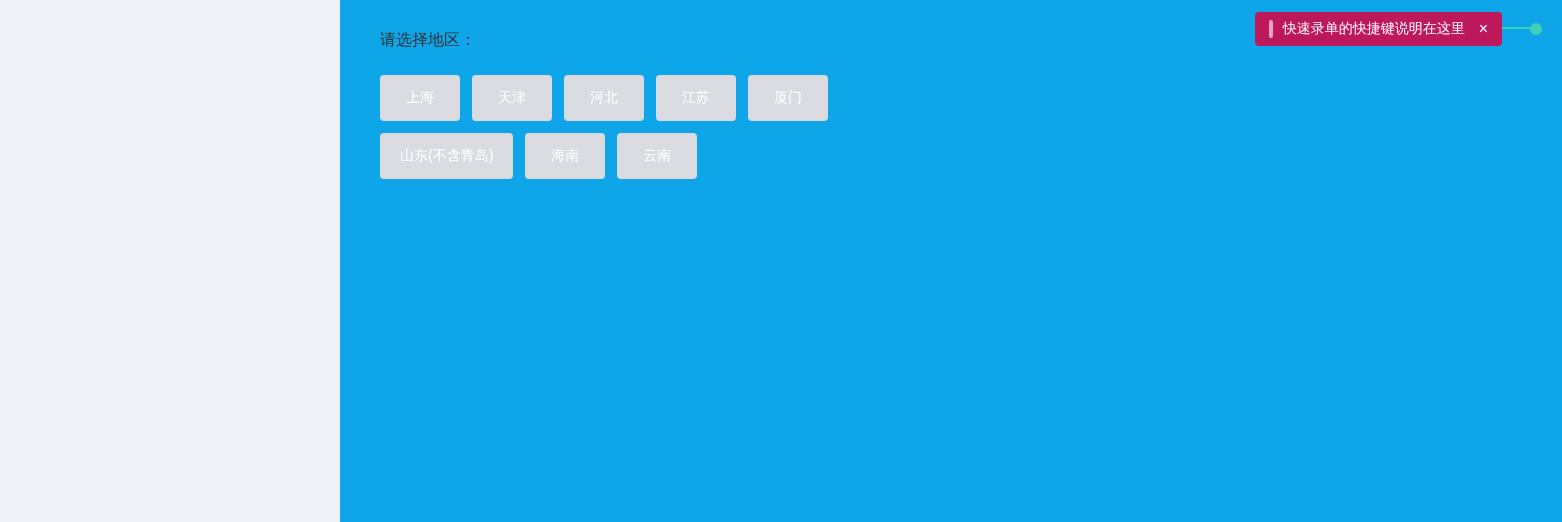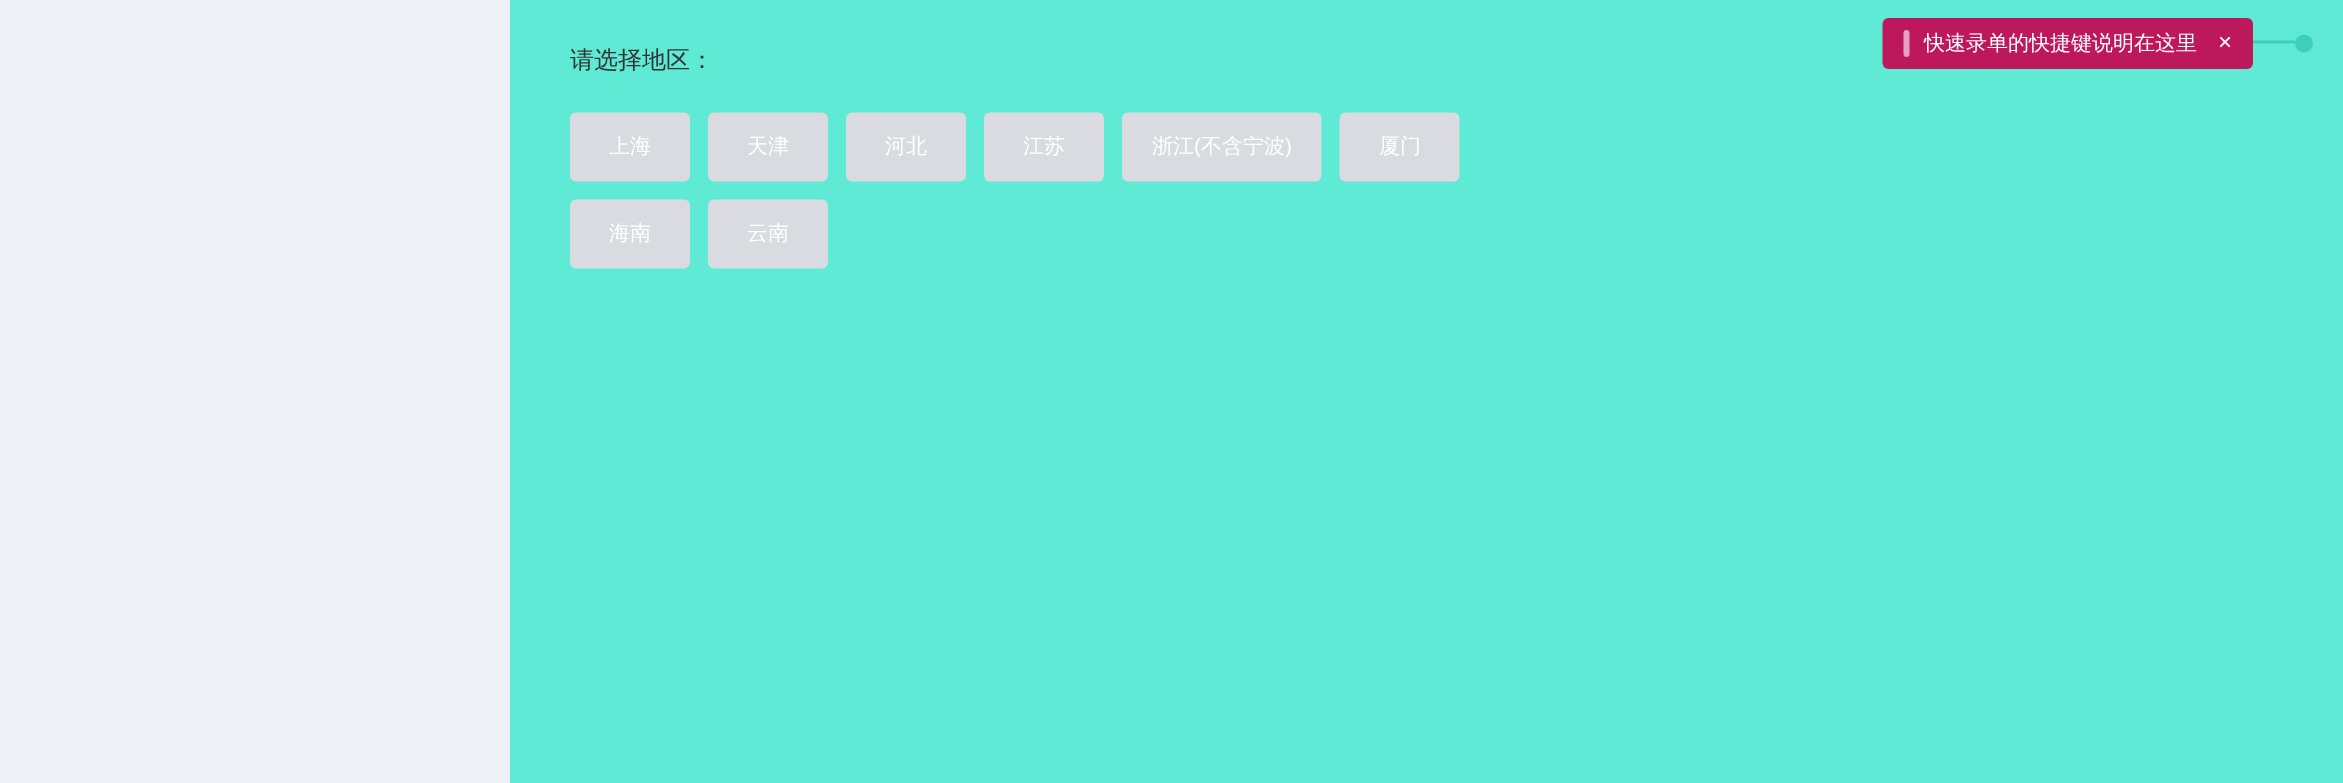"请选择地区：" .main-content { background: #5eead4 -> #0ea5e9 }
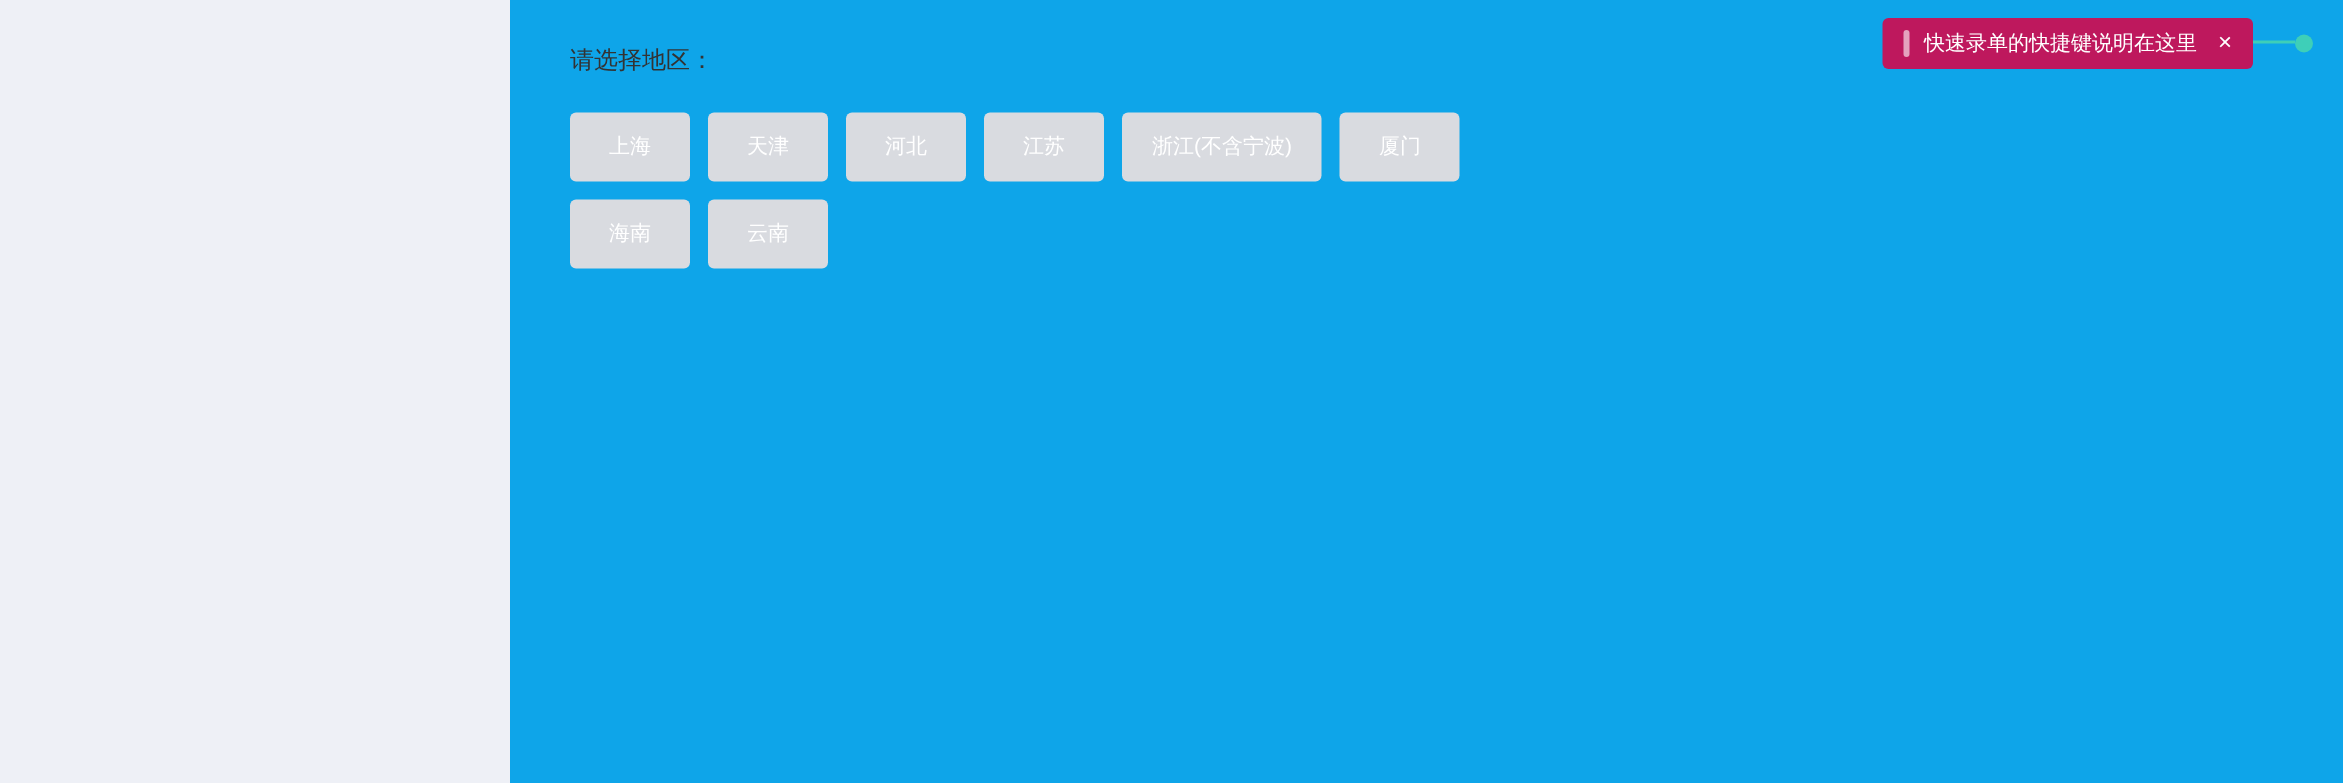"浙江(不含宁波)" button.region-btn { html: <button>浙江(不含宁波)</button> -> none }
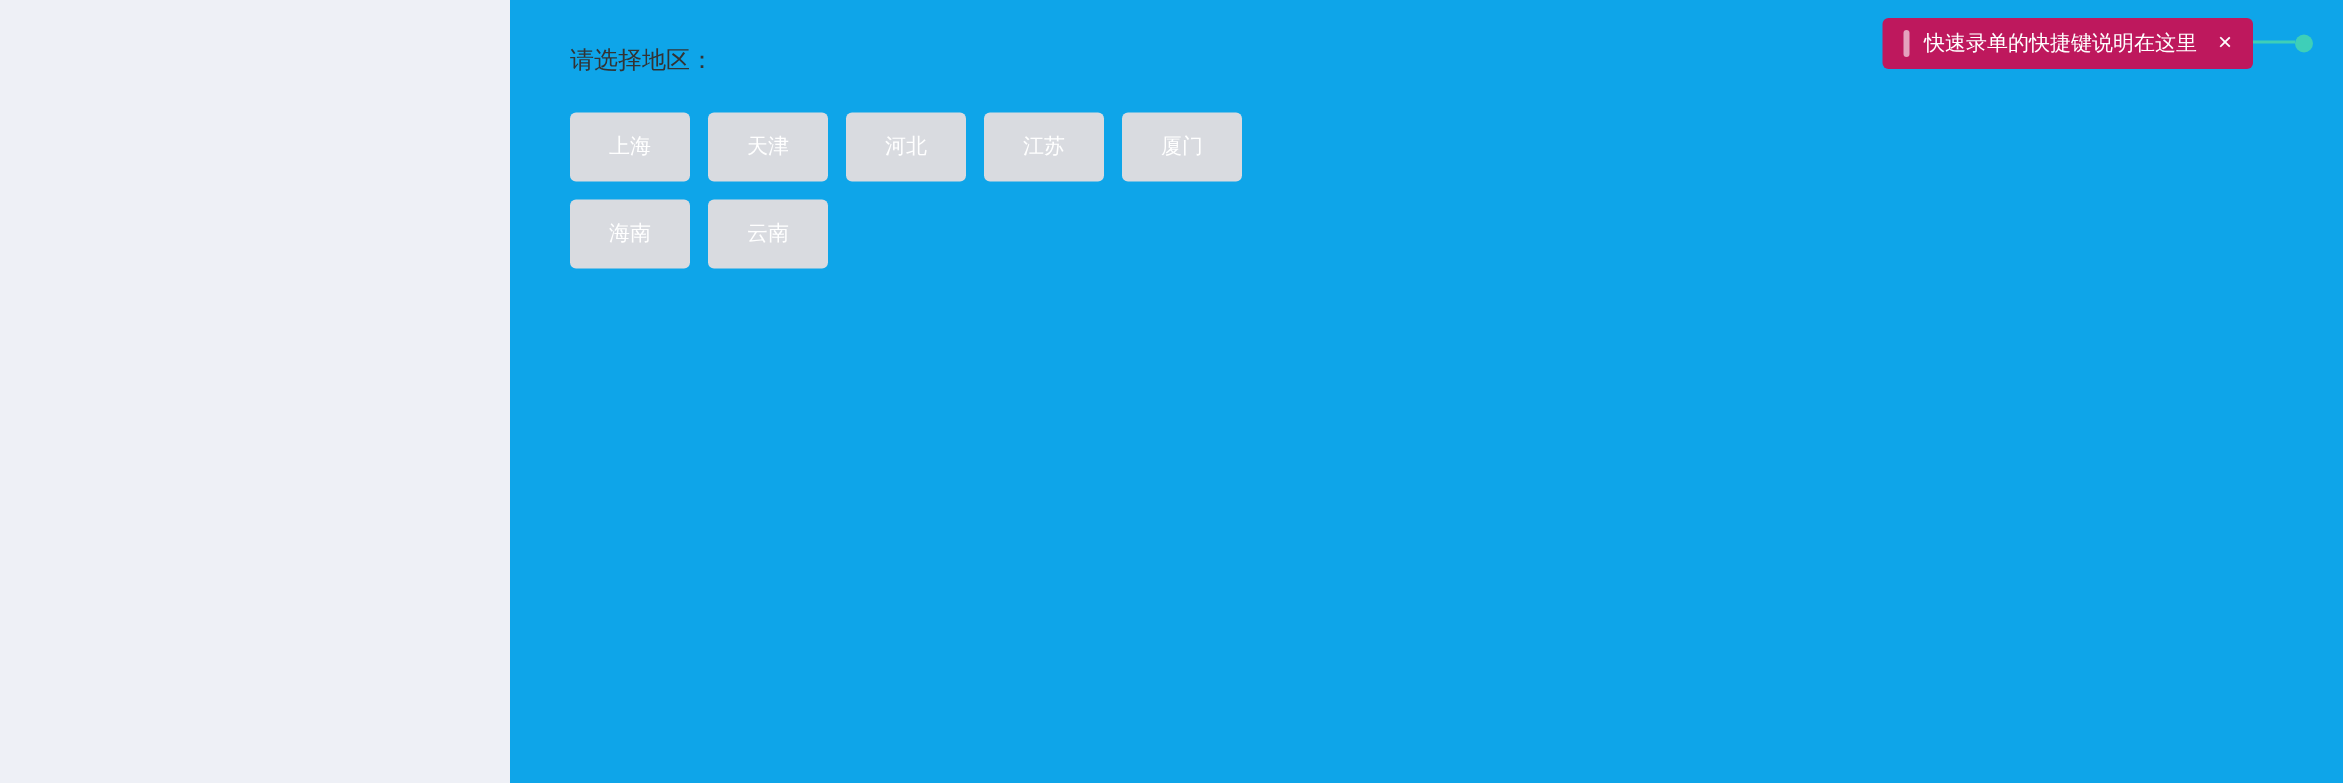"山东(不含青岛)" button.region-btn { html: none -> <button>山东(不含青岛)</button> }
